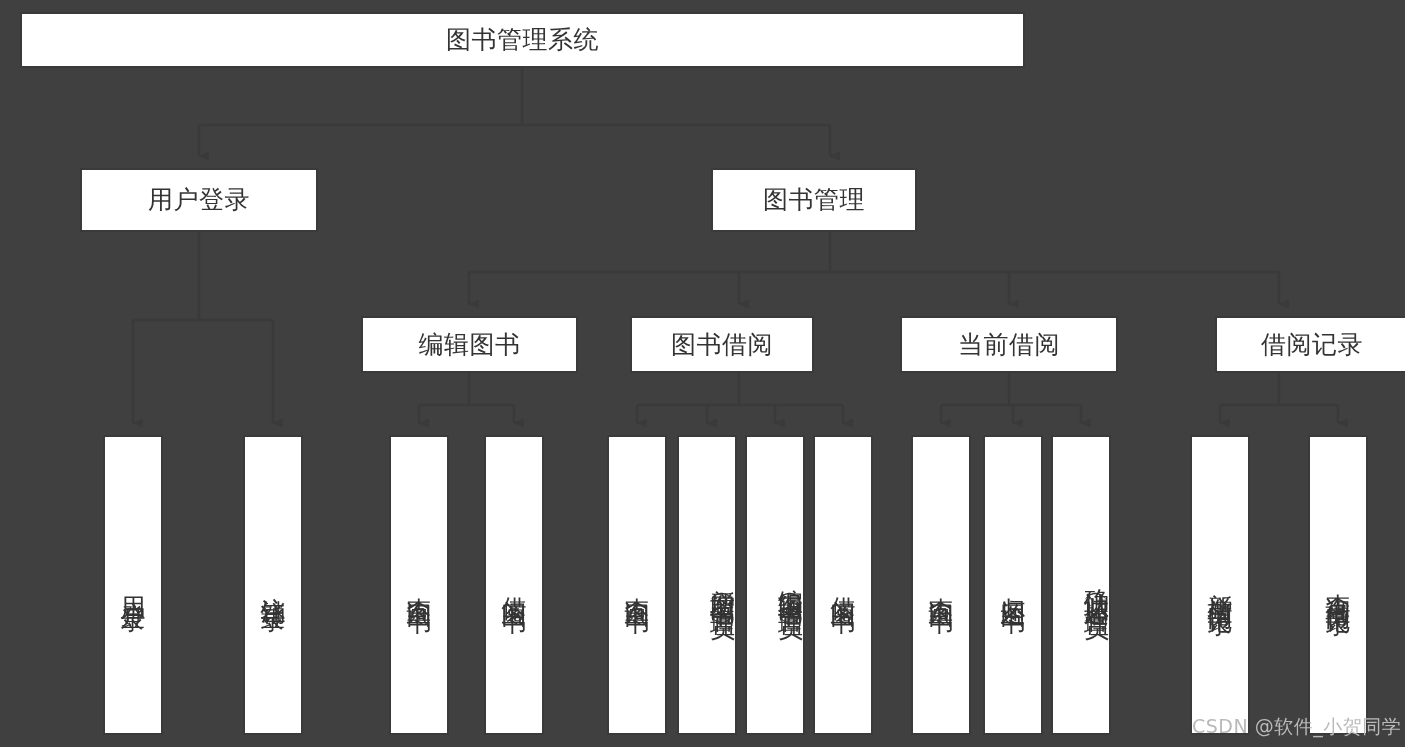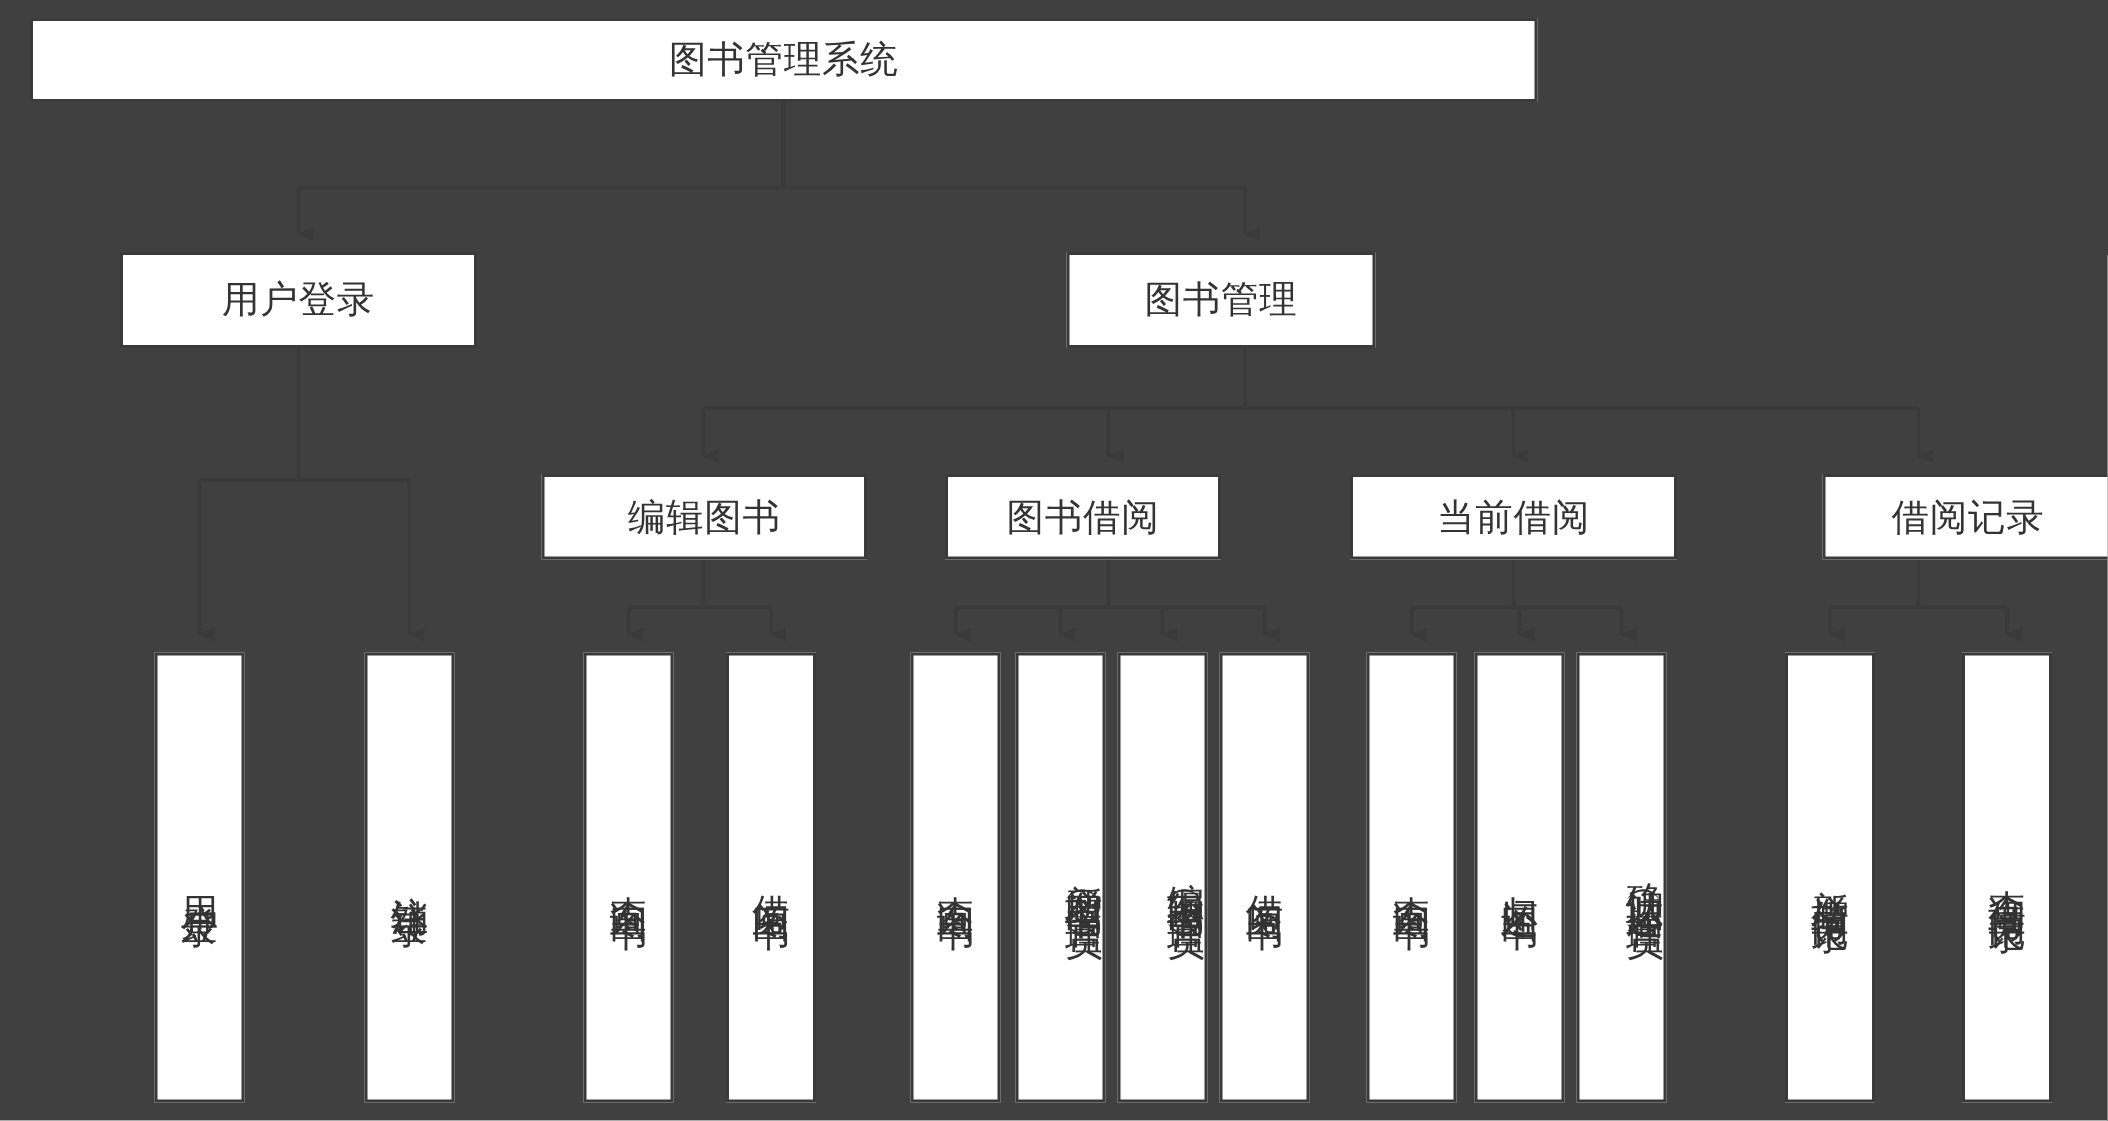"CSDN @软件_小贺同学" div.watermark { html: none -> <div>CSDN @软件_小贺同学</div> }
